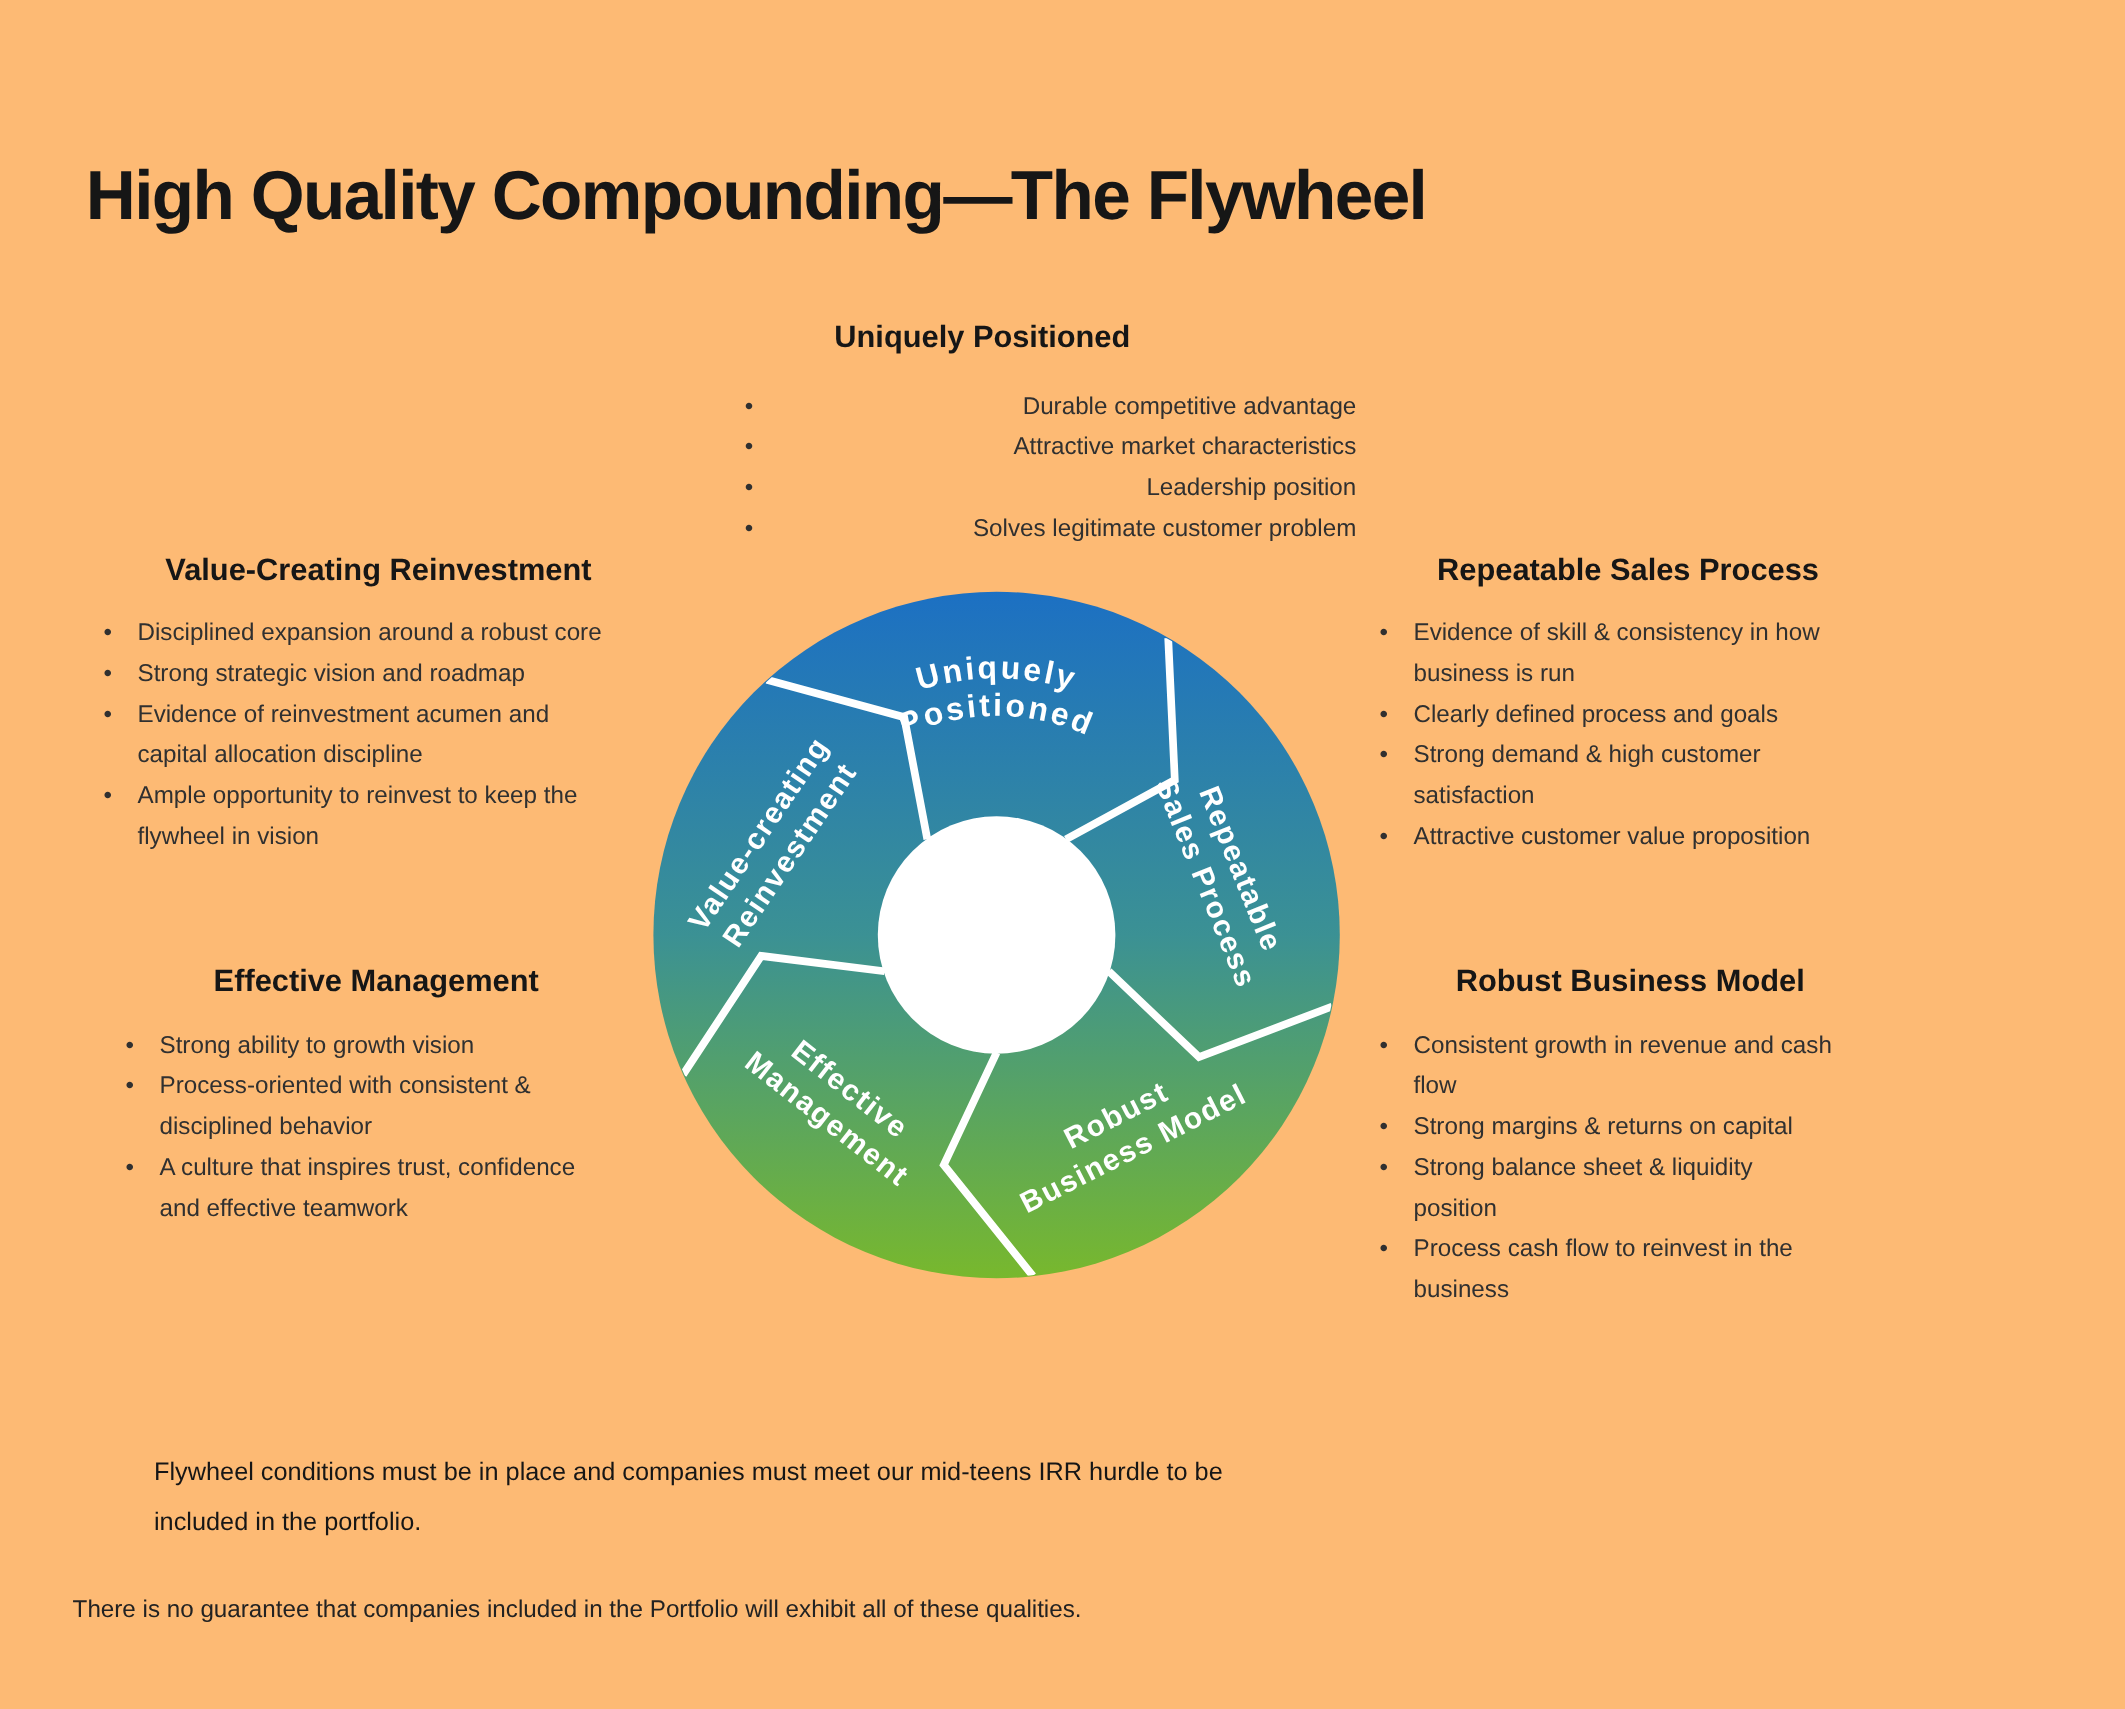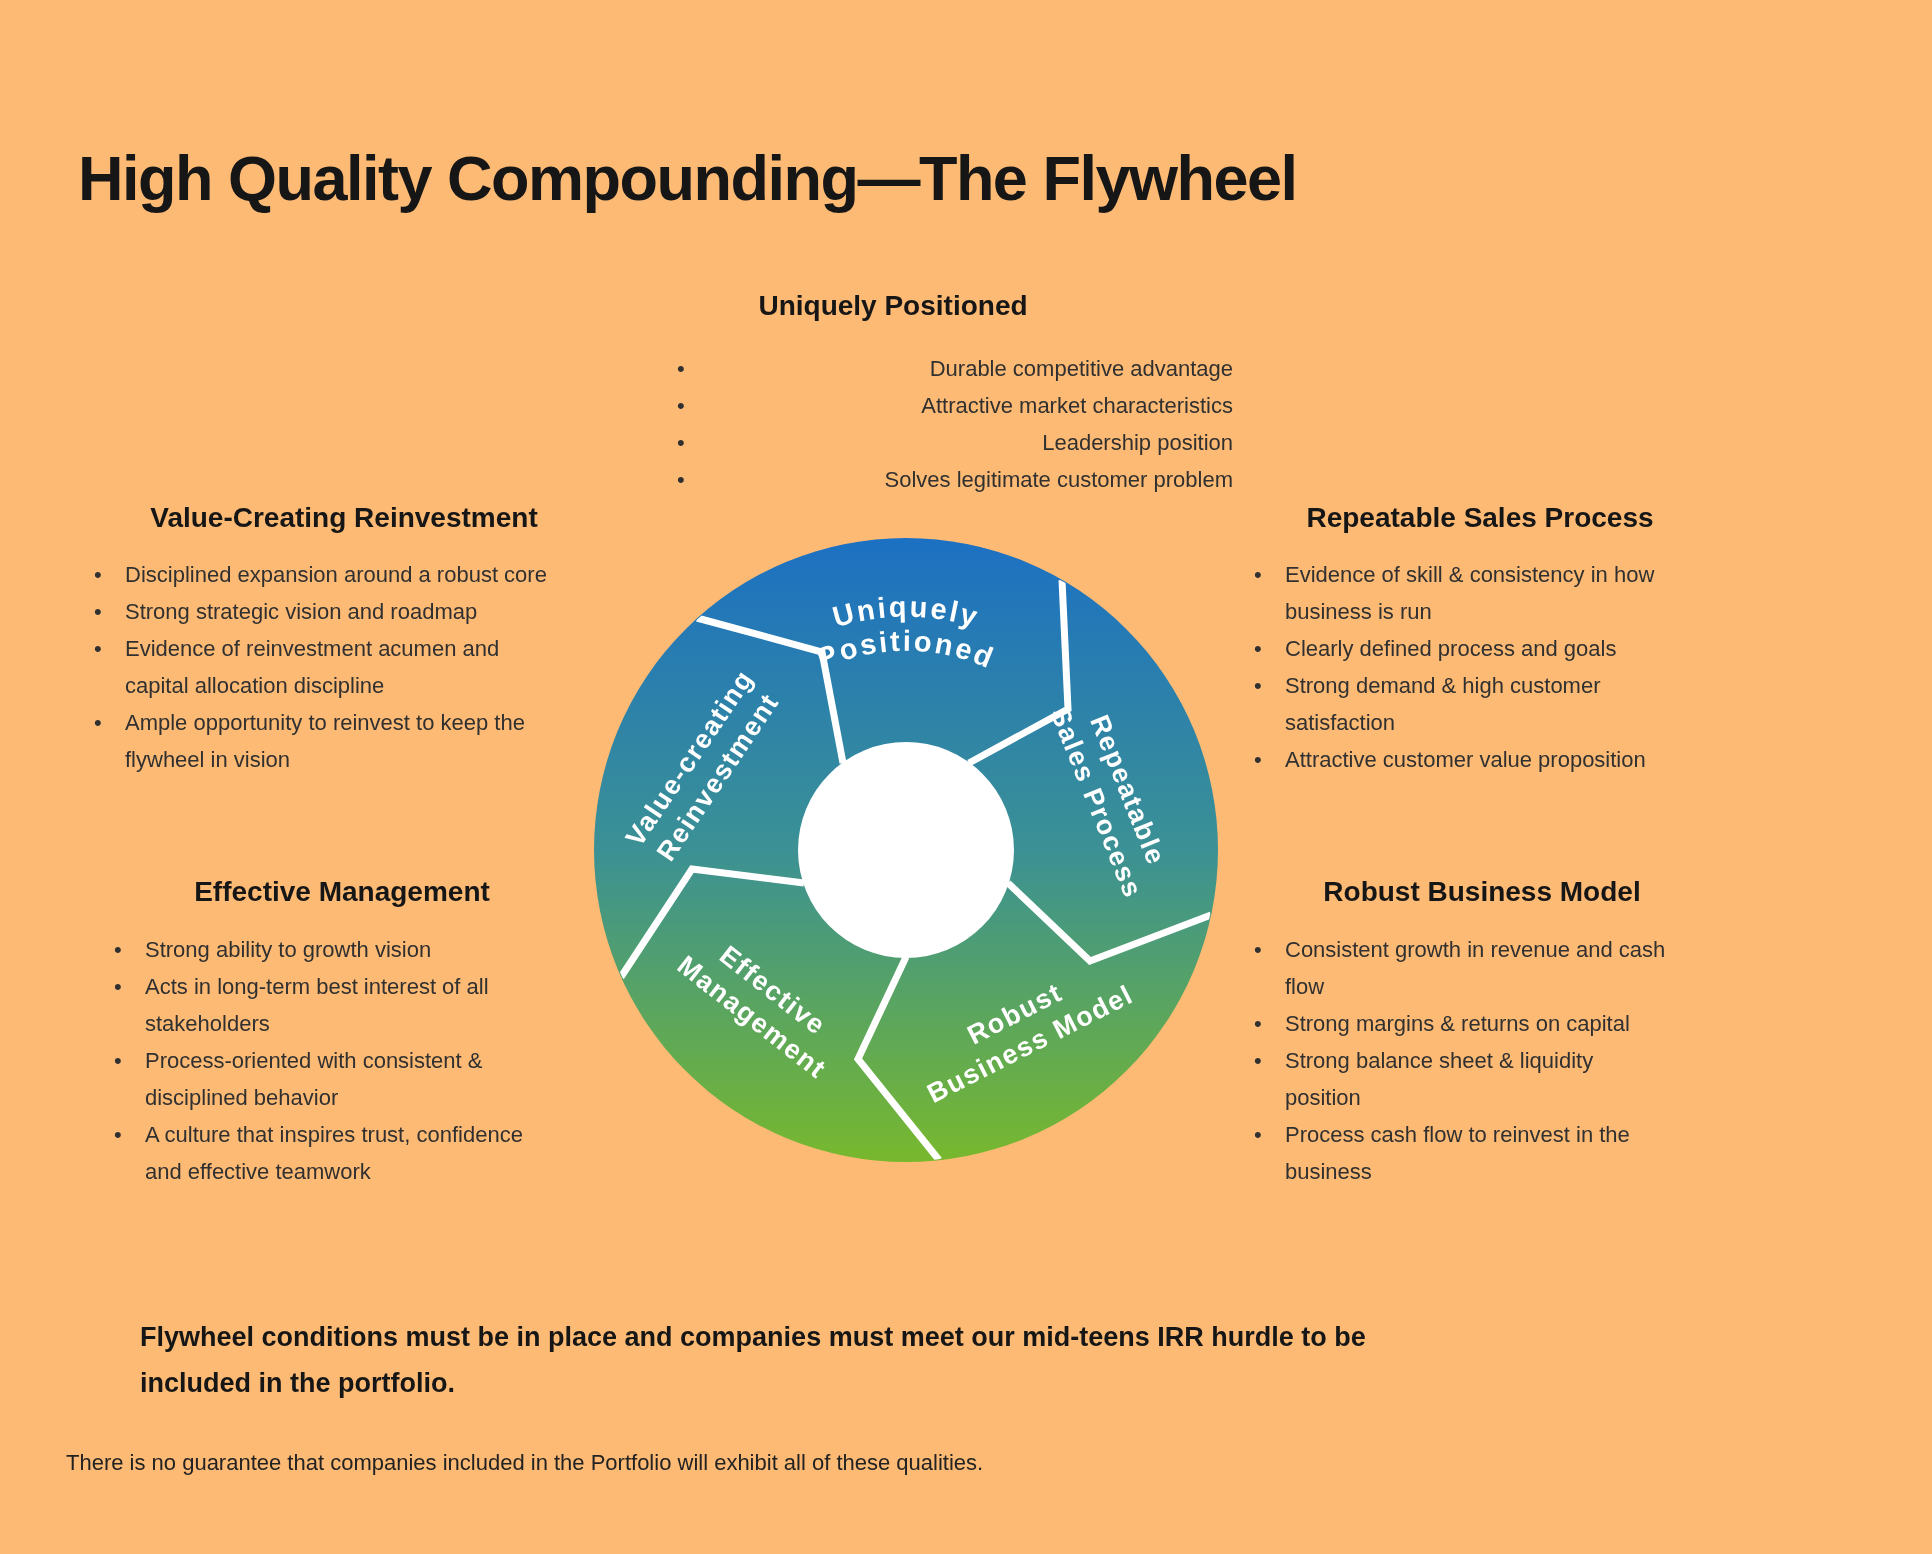"Acts in long-term best interest" li { html: <li>Acts in long-term best interest of all stakeholders</li> -> none }
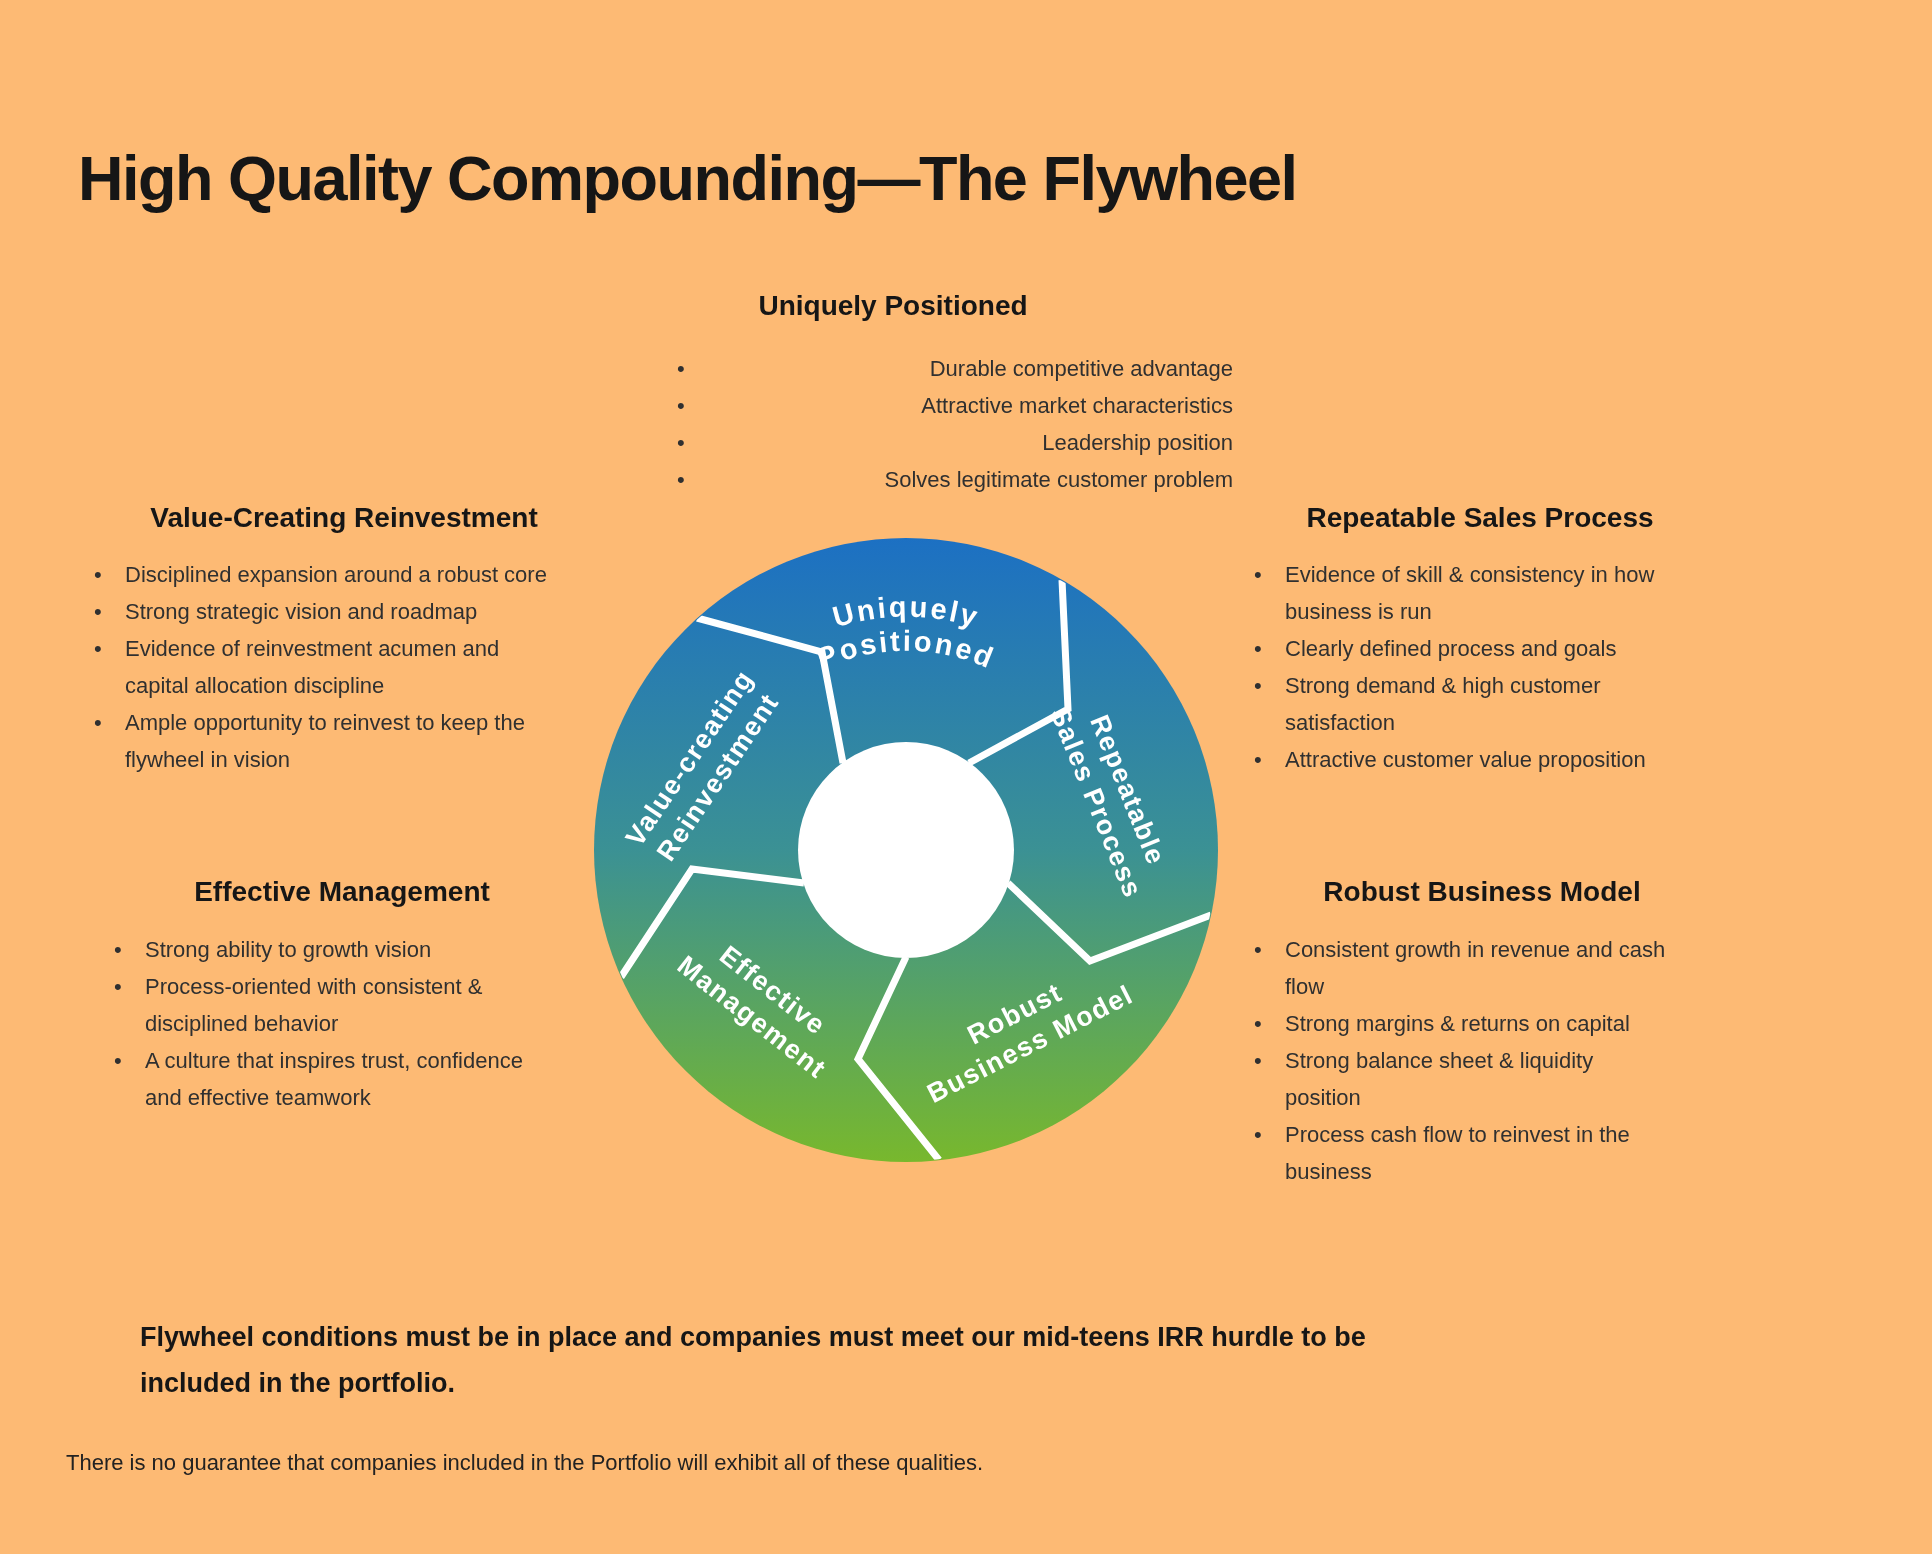"Flywheel conditions must be in" .statement { font-size: 27px -> 23px; font-weight: 700 -> 400 }
